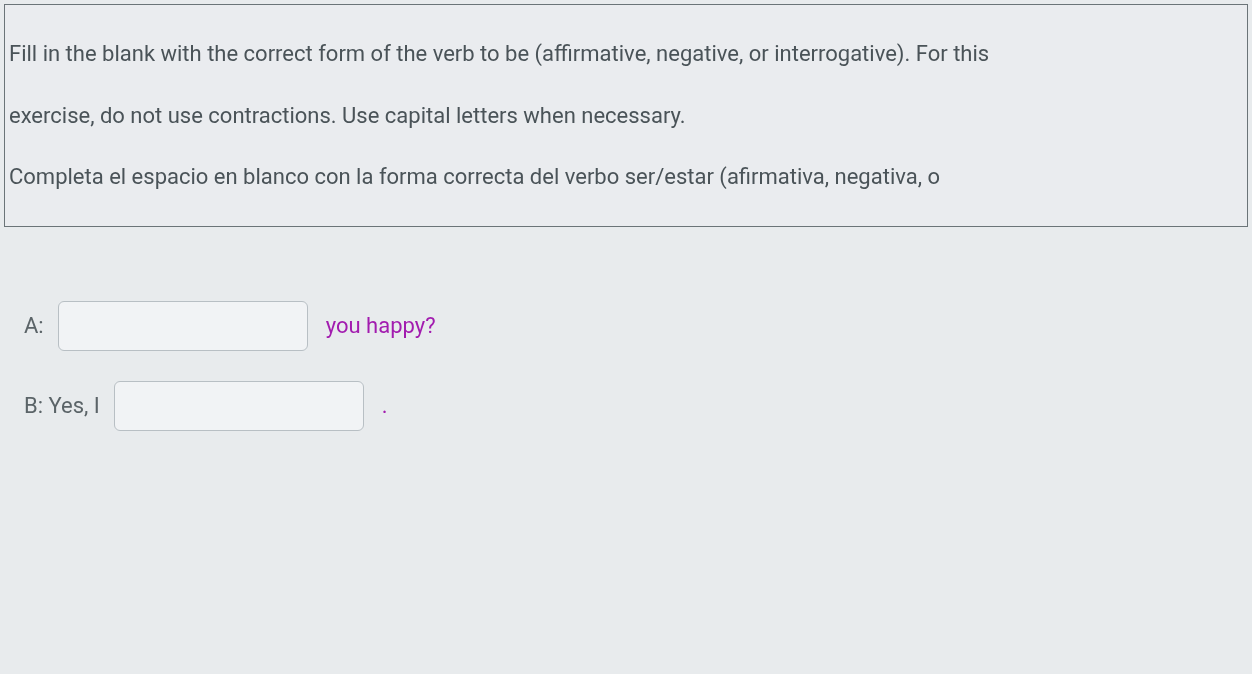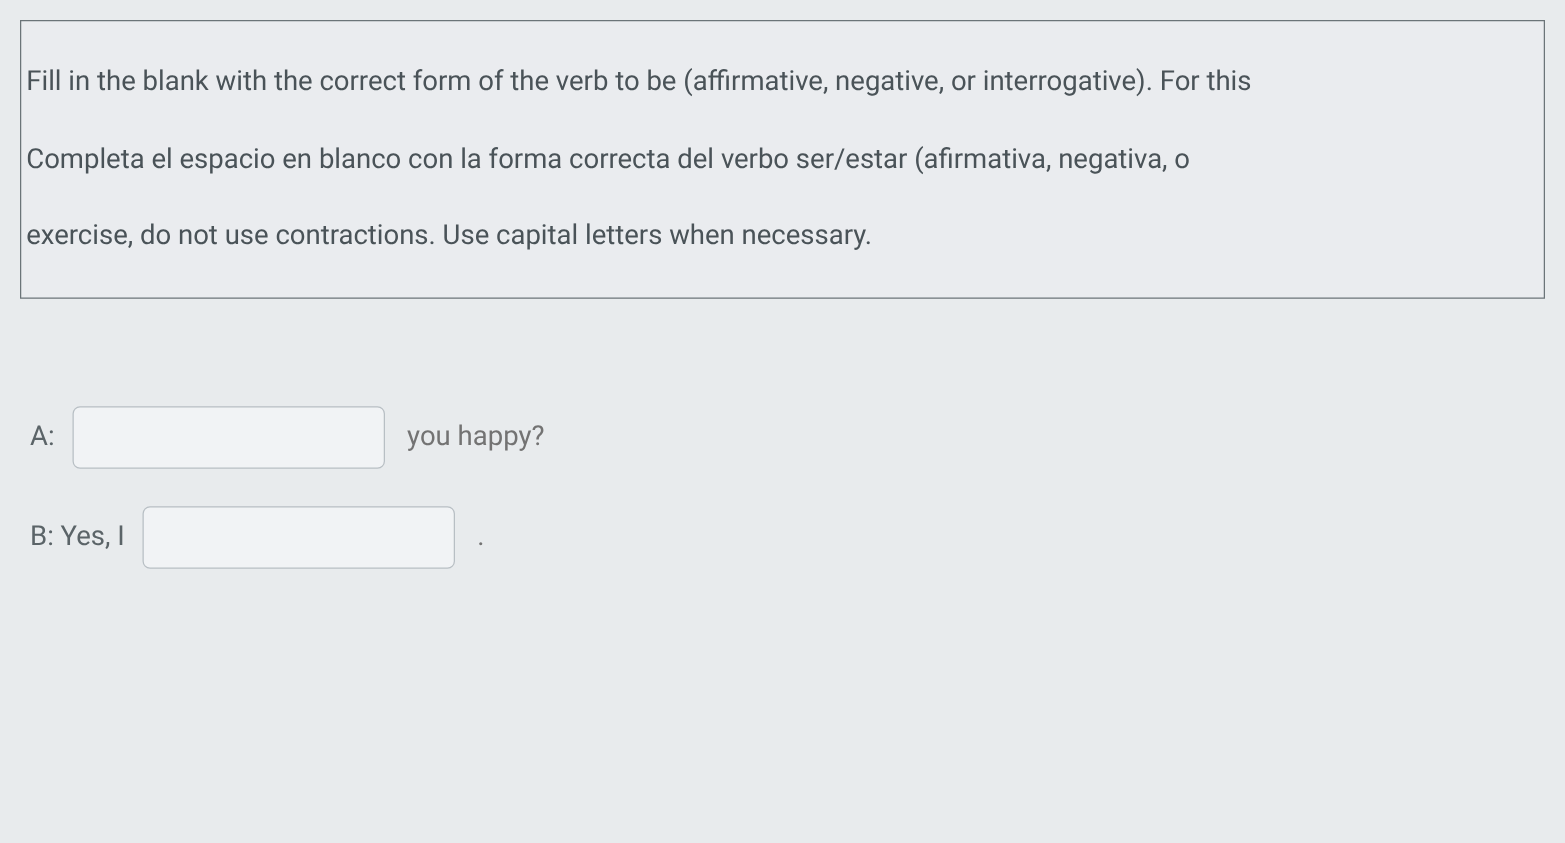"Fill in the blank with" .instructions-box { margin: 16px -> 4px }
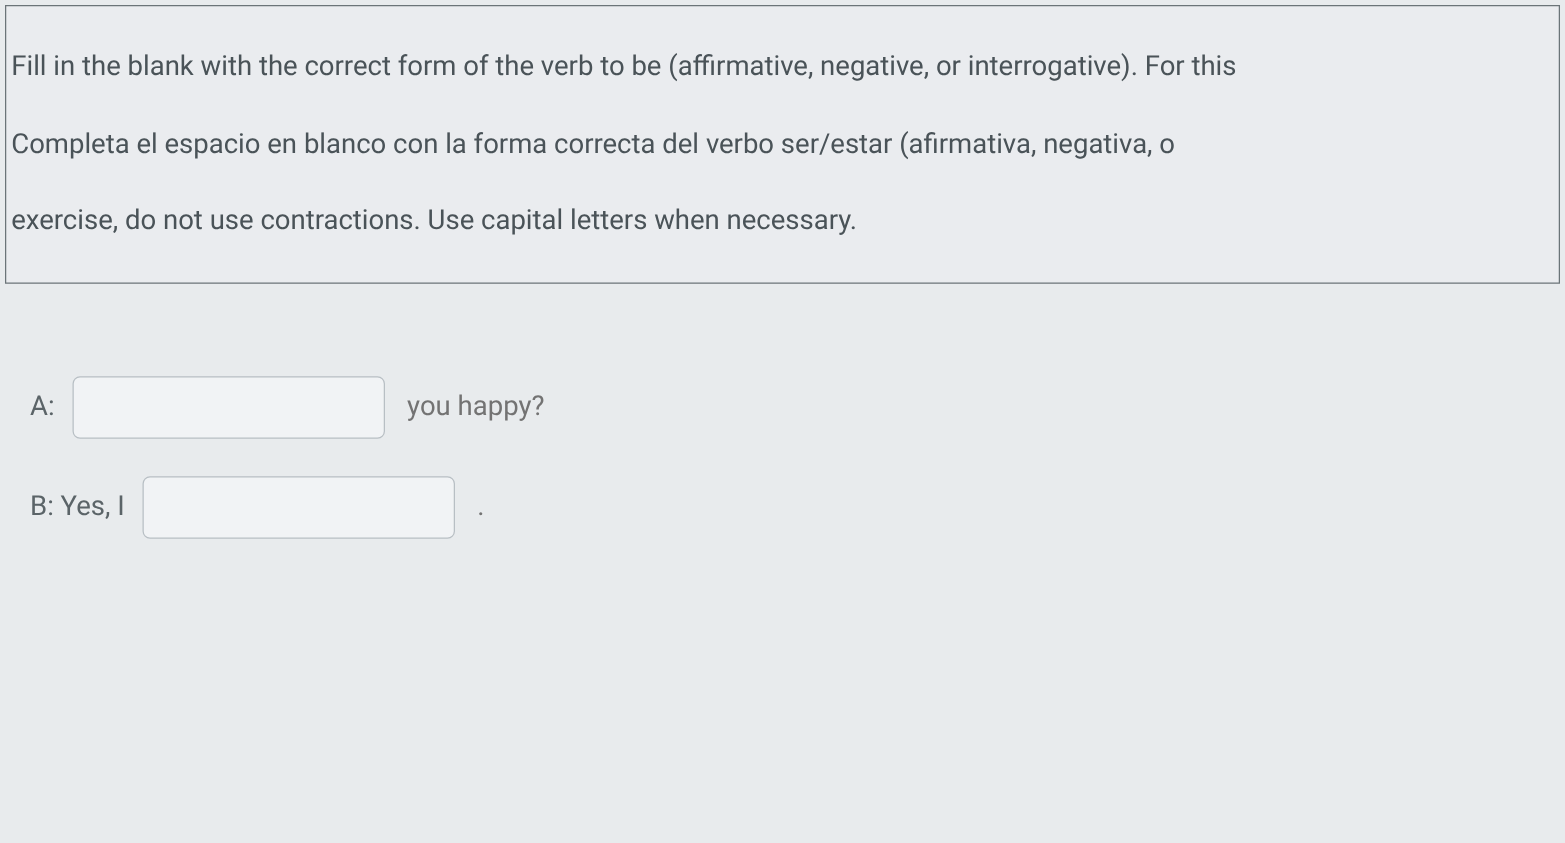"Completa el espacio en blanco" p { order: before "exercise, do not use contractions." -> after "exercise, do not use contractions." }
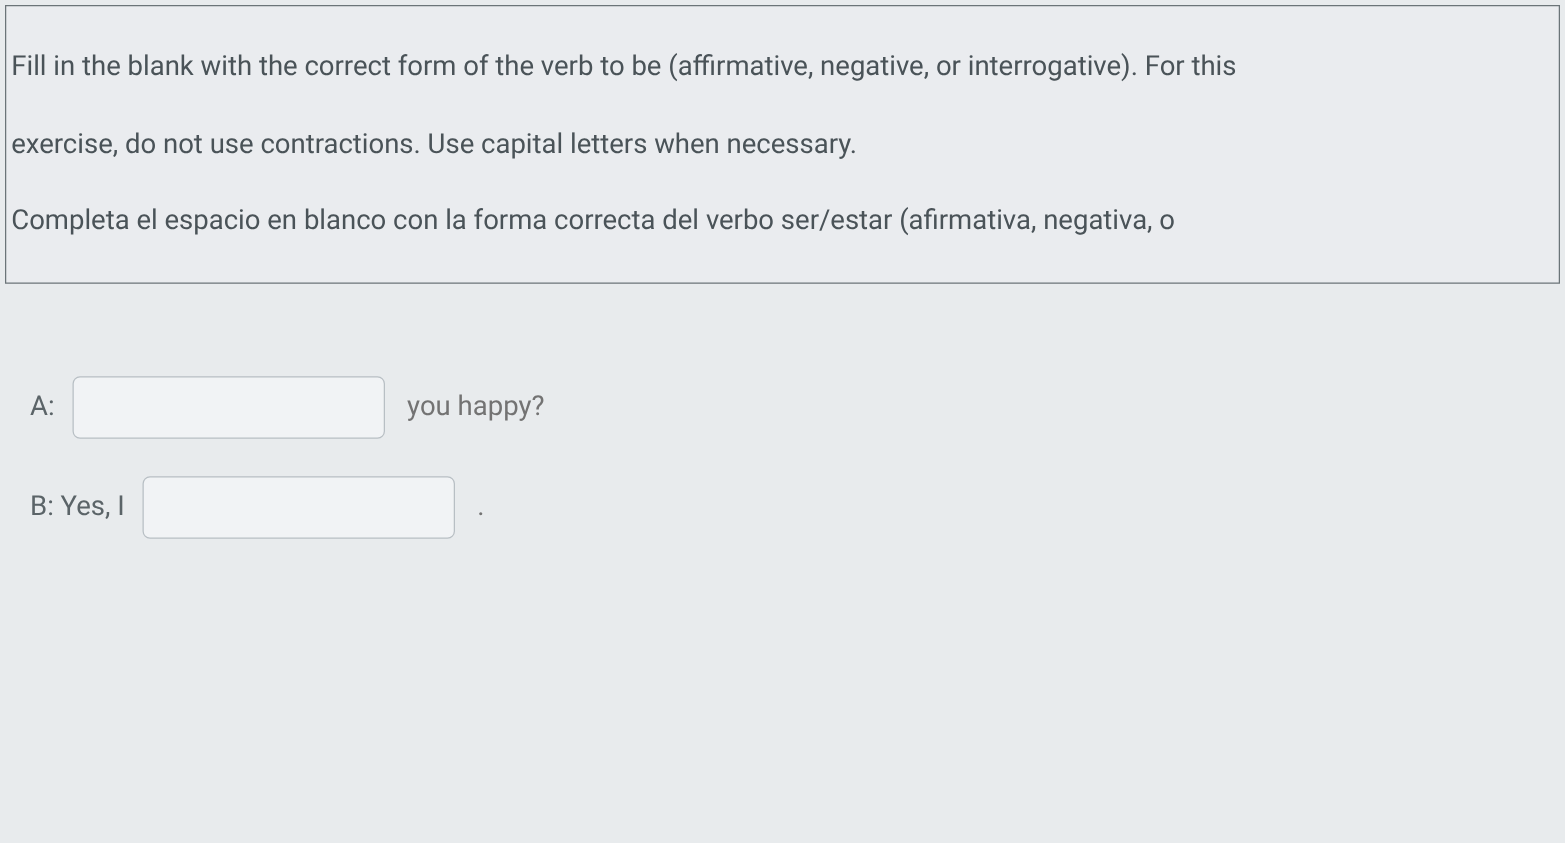"you happy?" .after-text { color: #737373 -> #a21caf }
